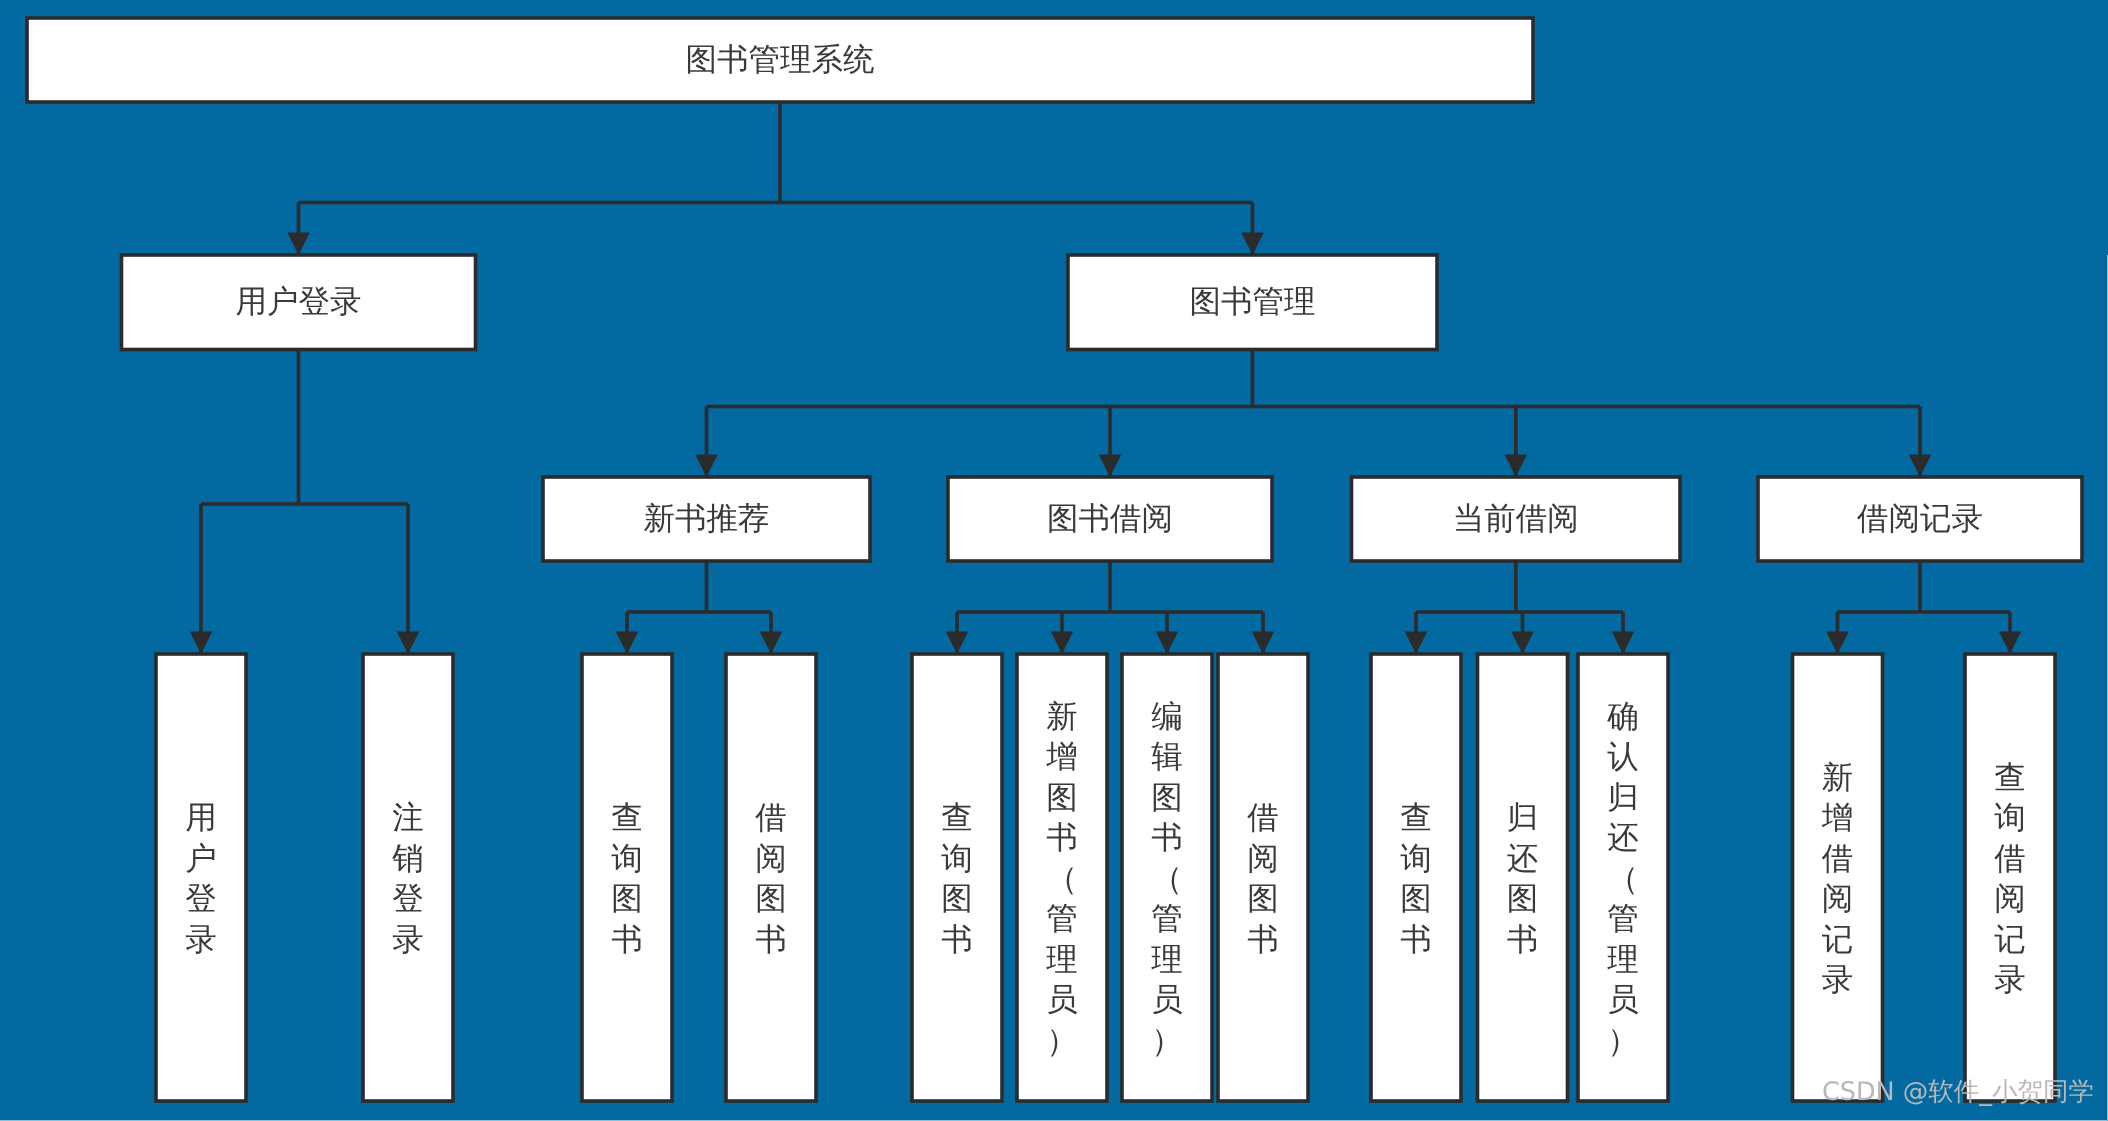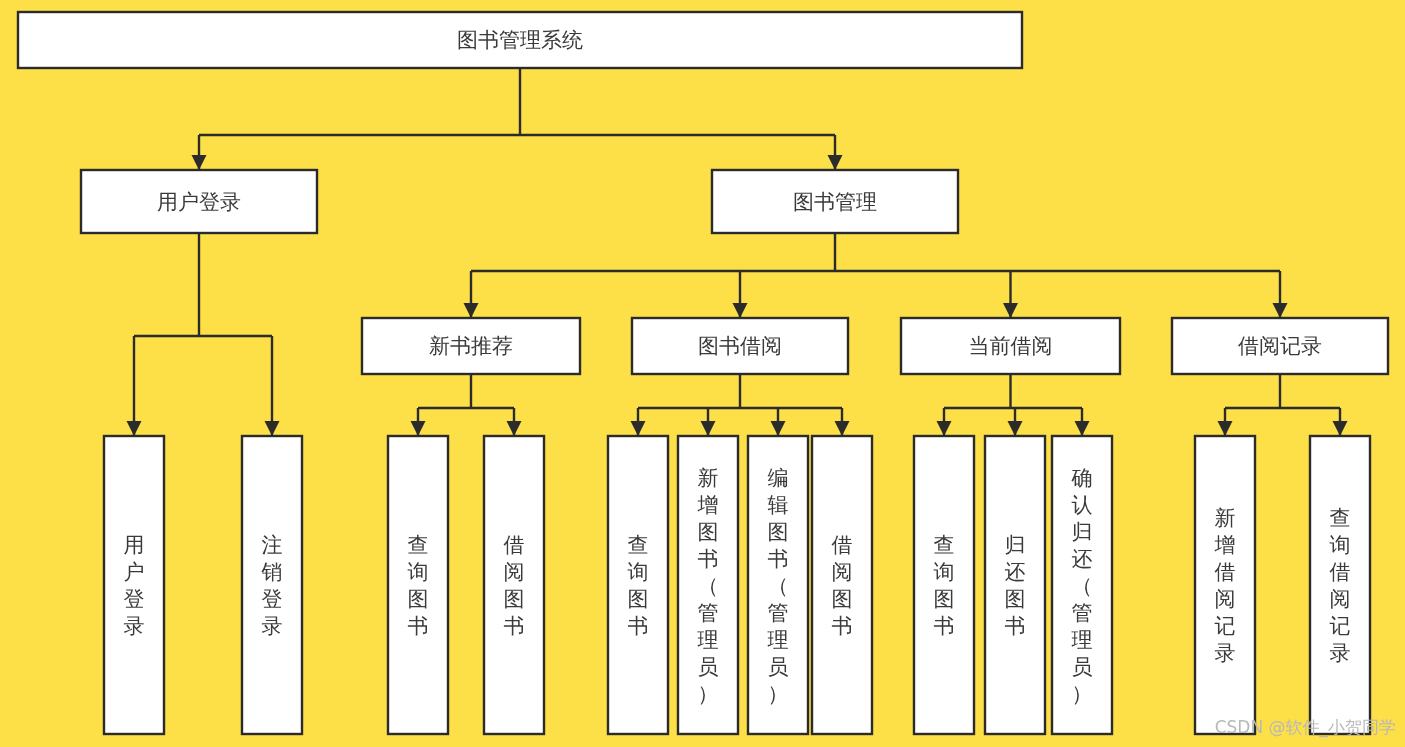"图书管理系统" #diagram-root { background: #fde047 -> #0369a1 }
